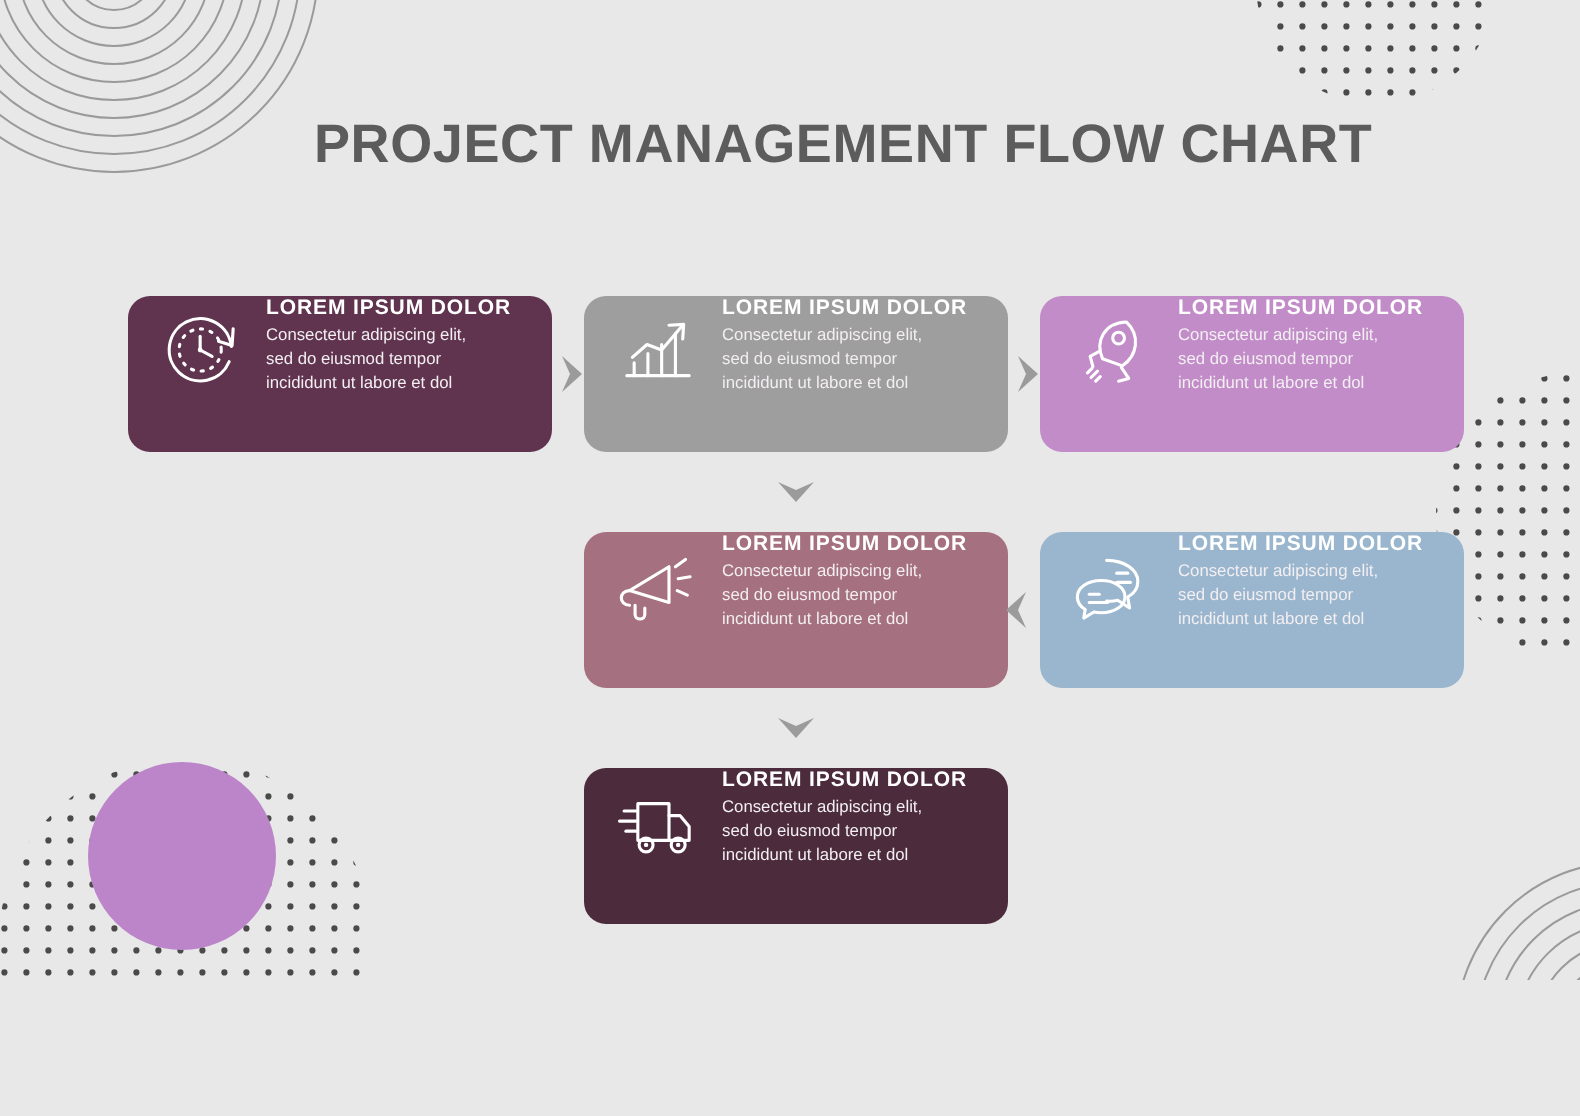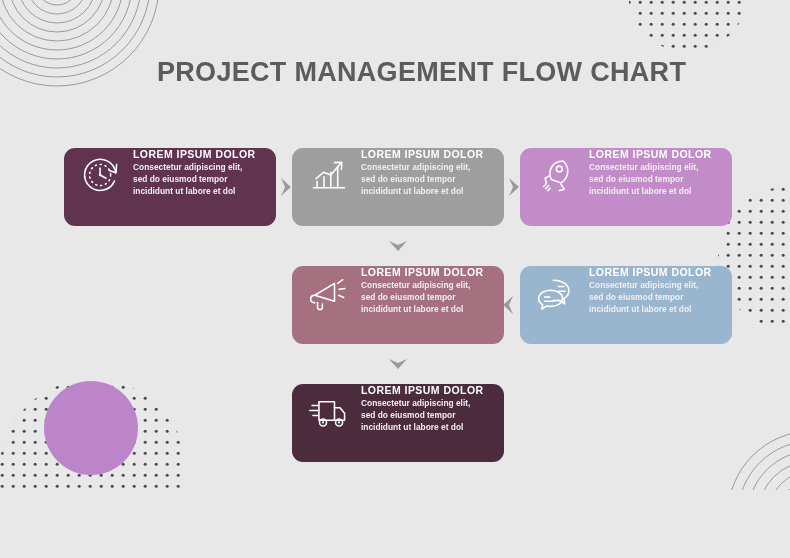"Consectetur adipiscing elit," .card-body { font-weight: bold -> none }
